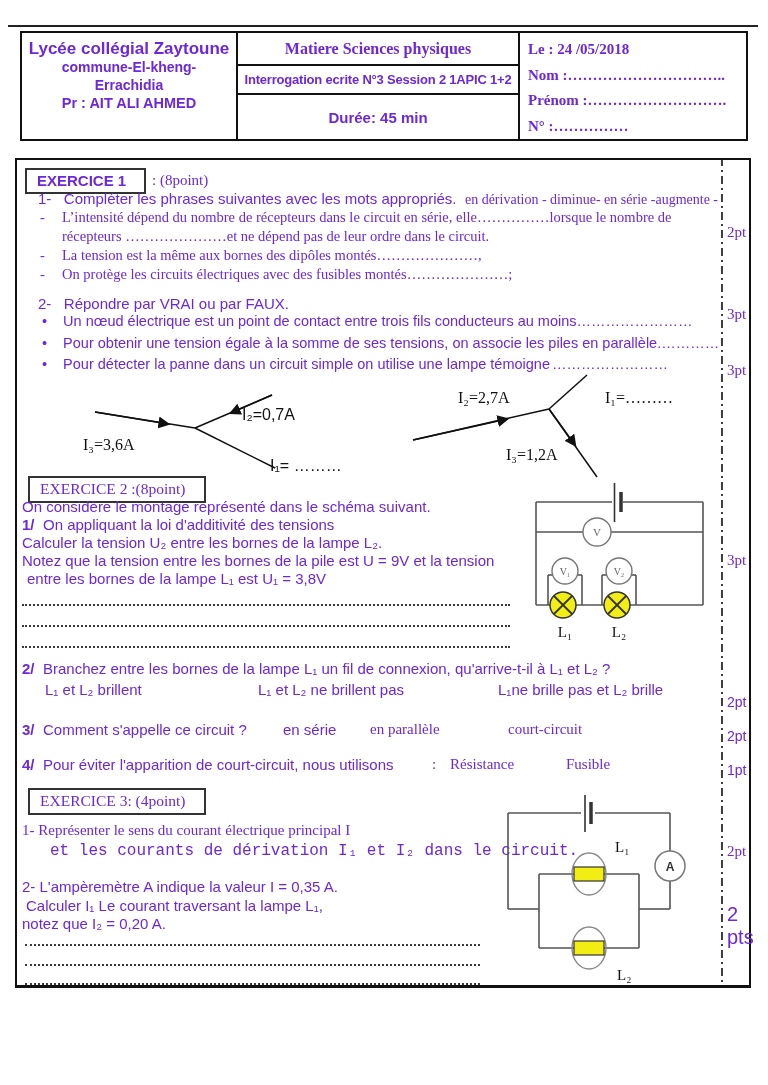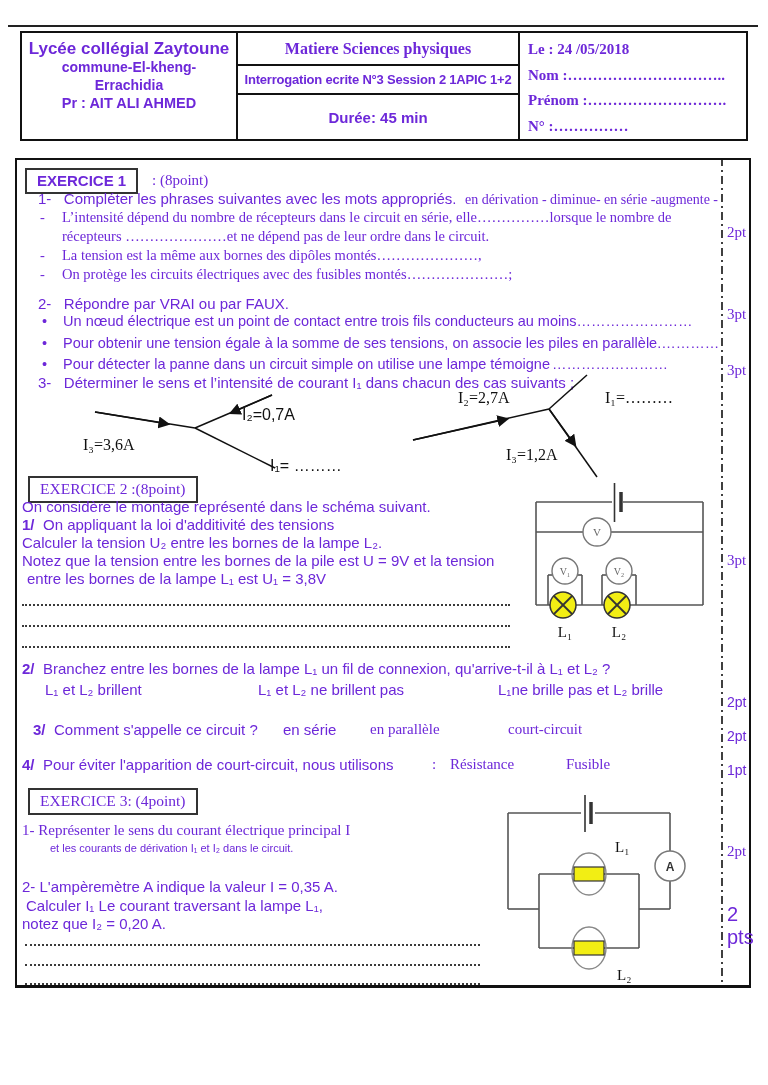"EXERCICE 1" .exbox { padding: 2px 10px 3px 10px -> 2px 18px 3px 10px }
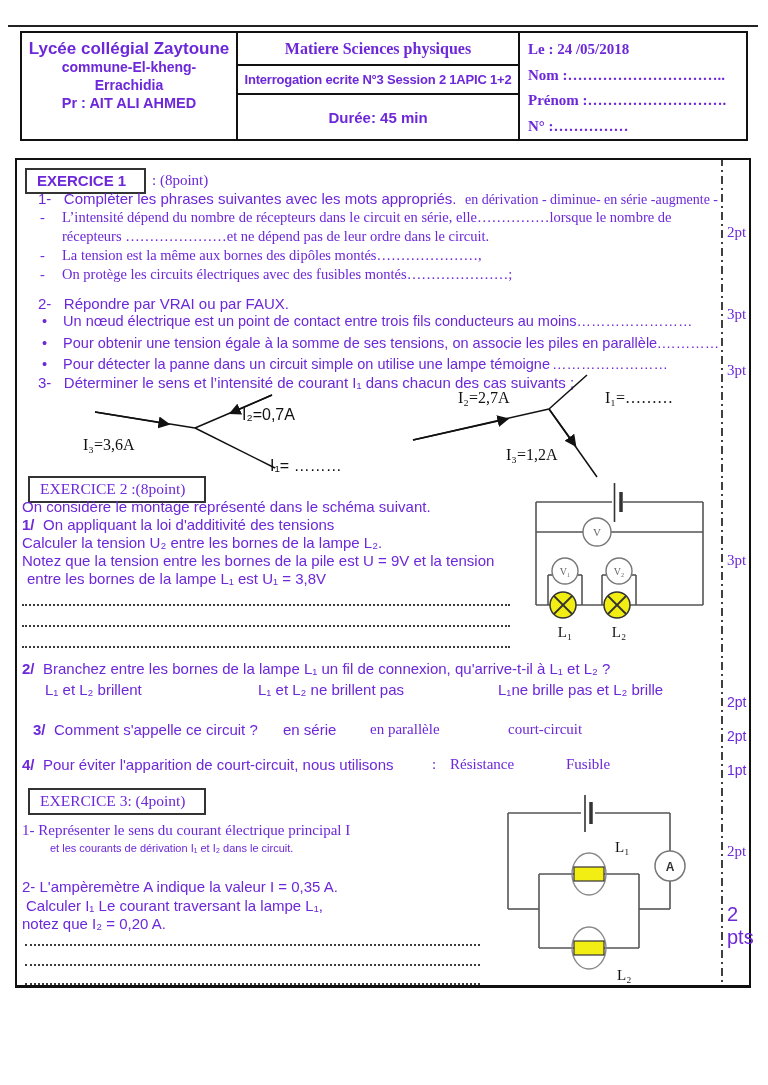"3- Déterminer le sens et" div.abs { html: <div> <span>3-</span> <span>Déterminer le sens et l’intensité de courant I₁ dans chacun des cas suivants ;</span> </div> -> none }
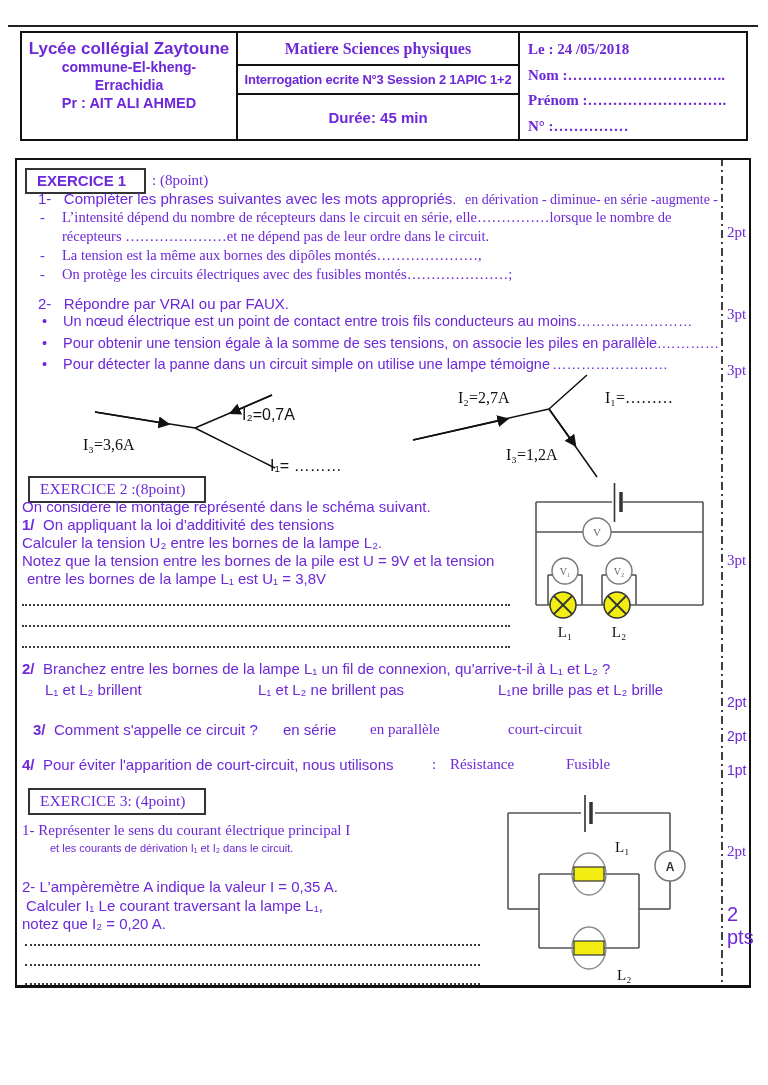"3/ Comment s'appelle ce circuit" div.abs { margin-left: 11px -> none }
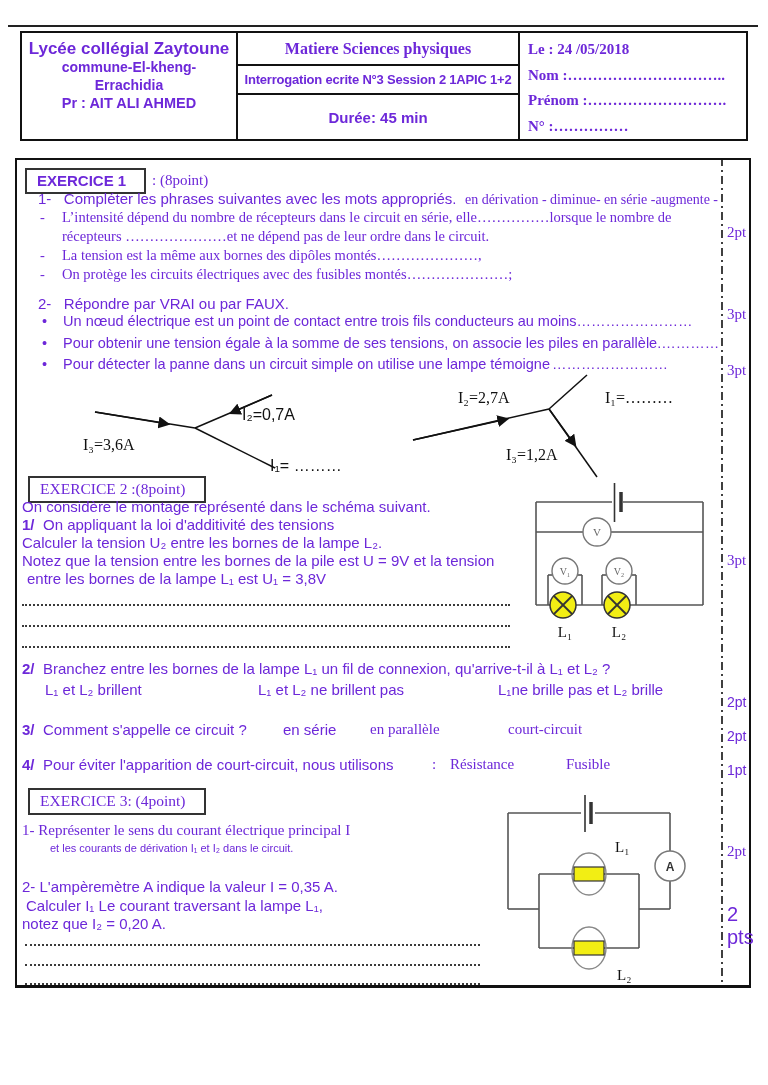"et les courants de dérivation" div.abs { font-family: none -> Liberation Mono, monospace; font-size: 11px -> 16px }
